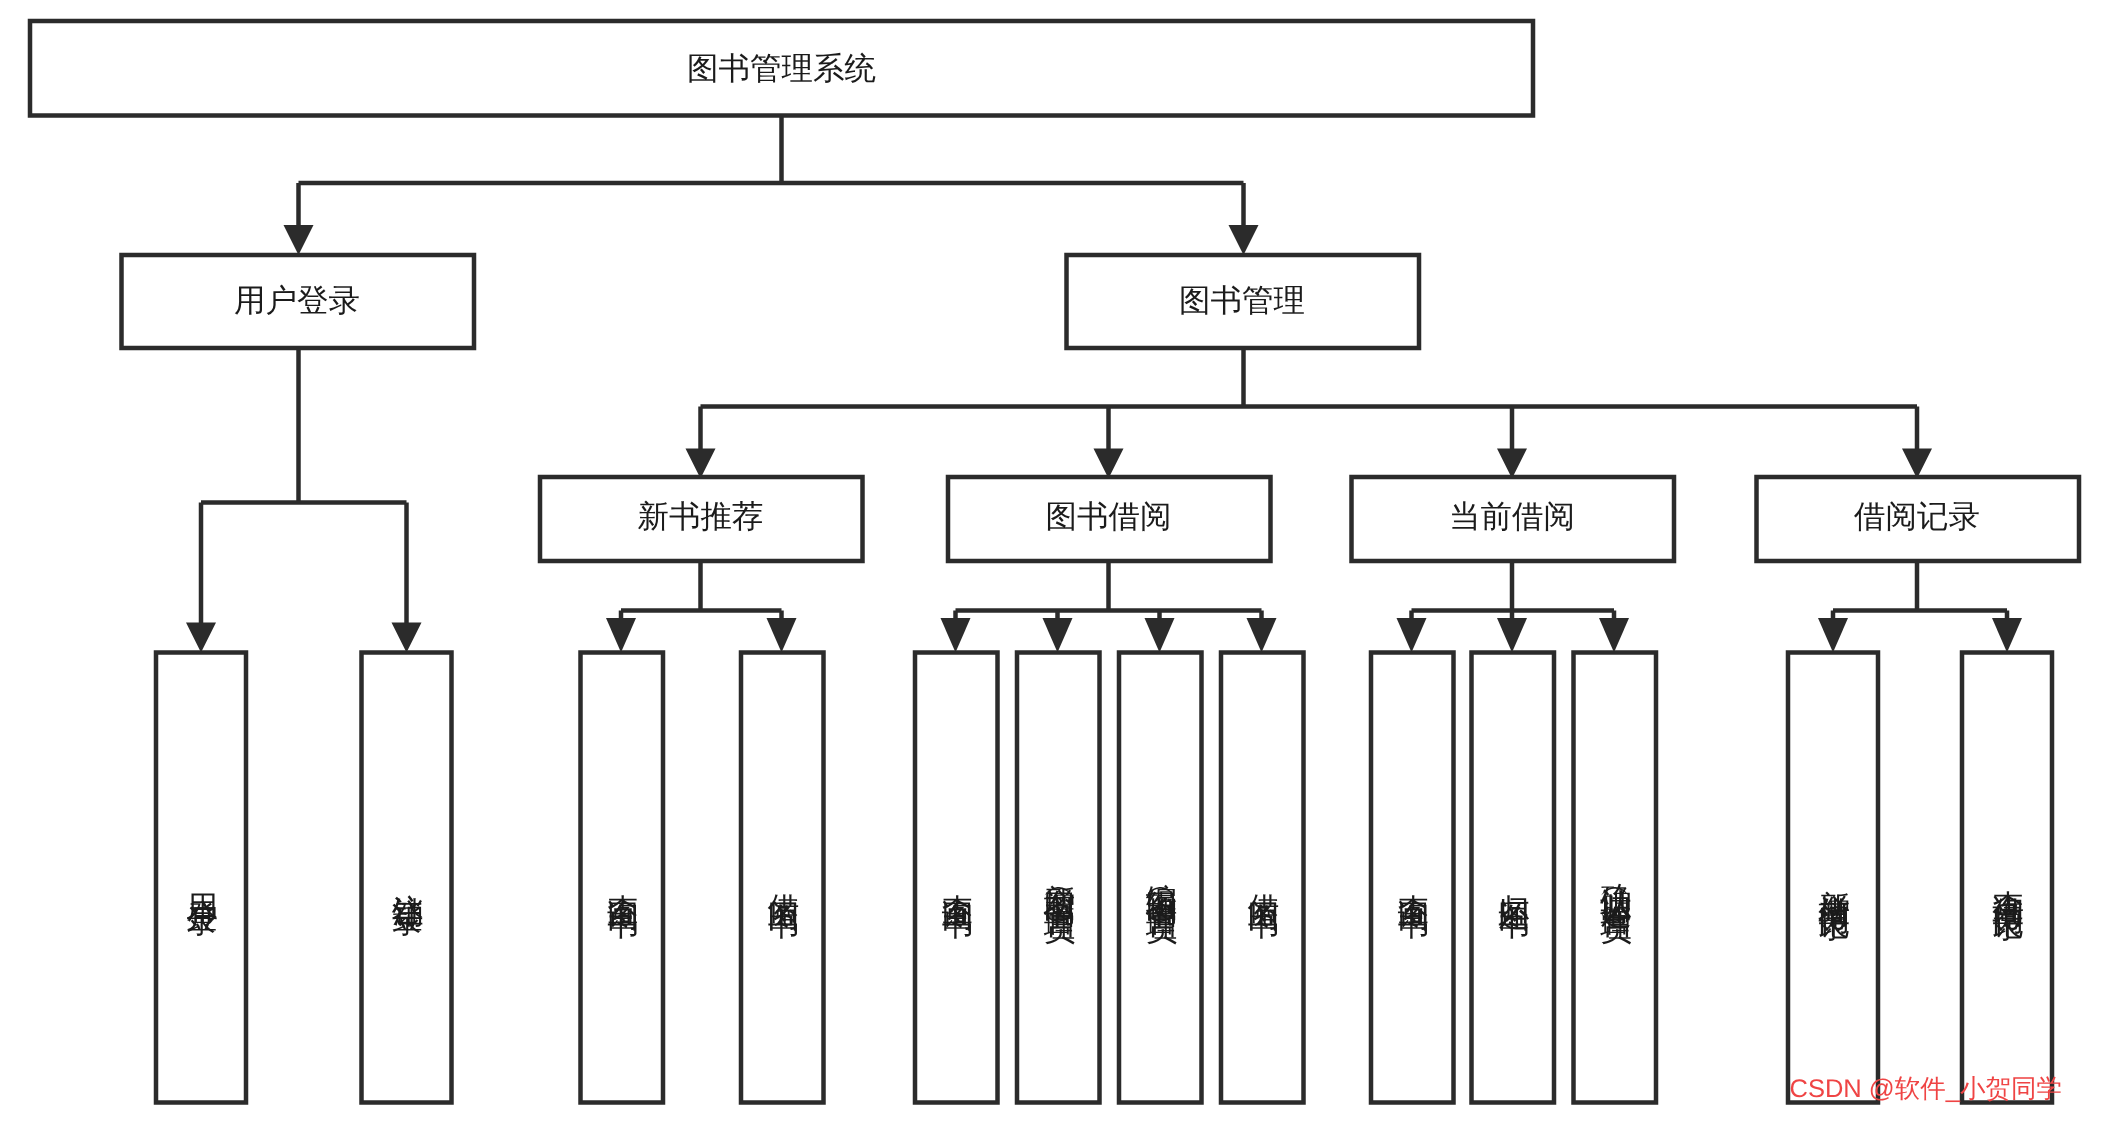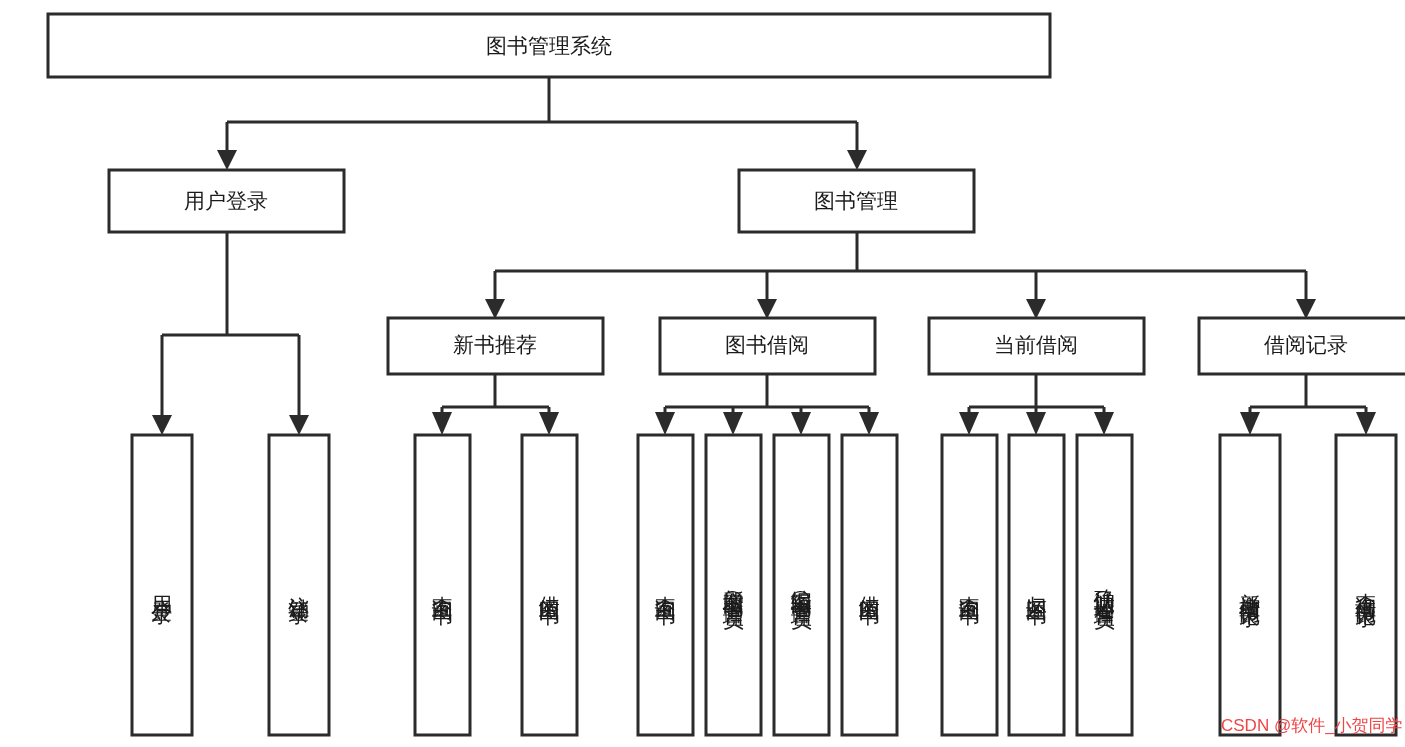"图书管理系统" #diagram-root { margin-left: 28px -> none }
